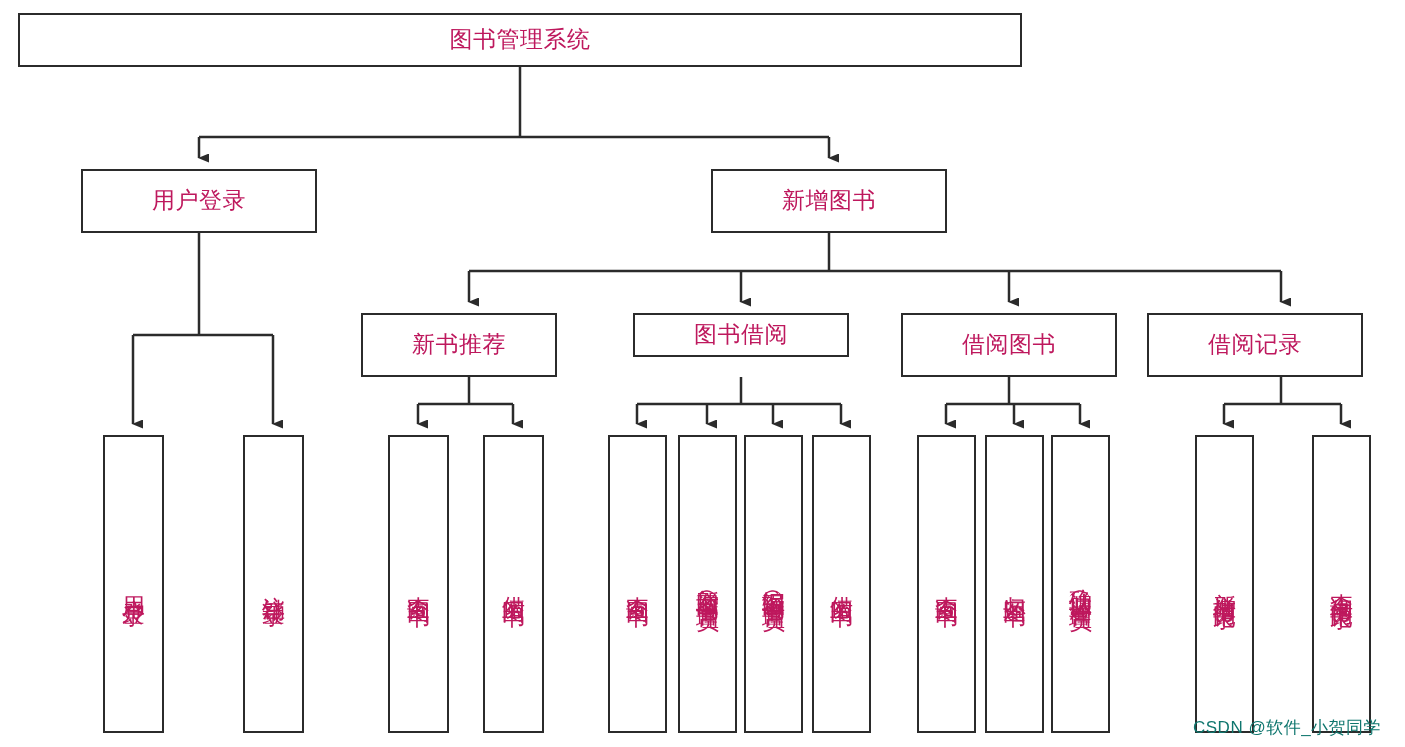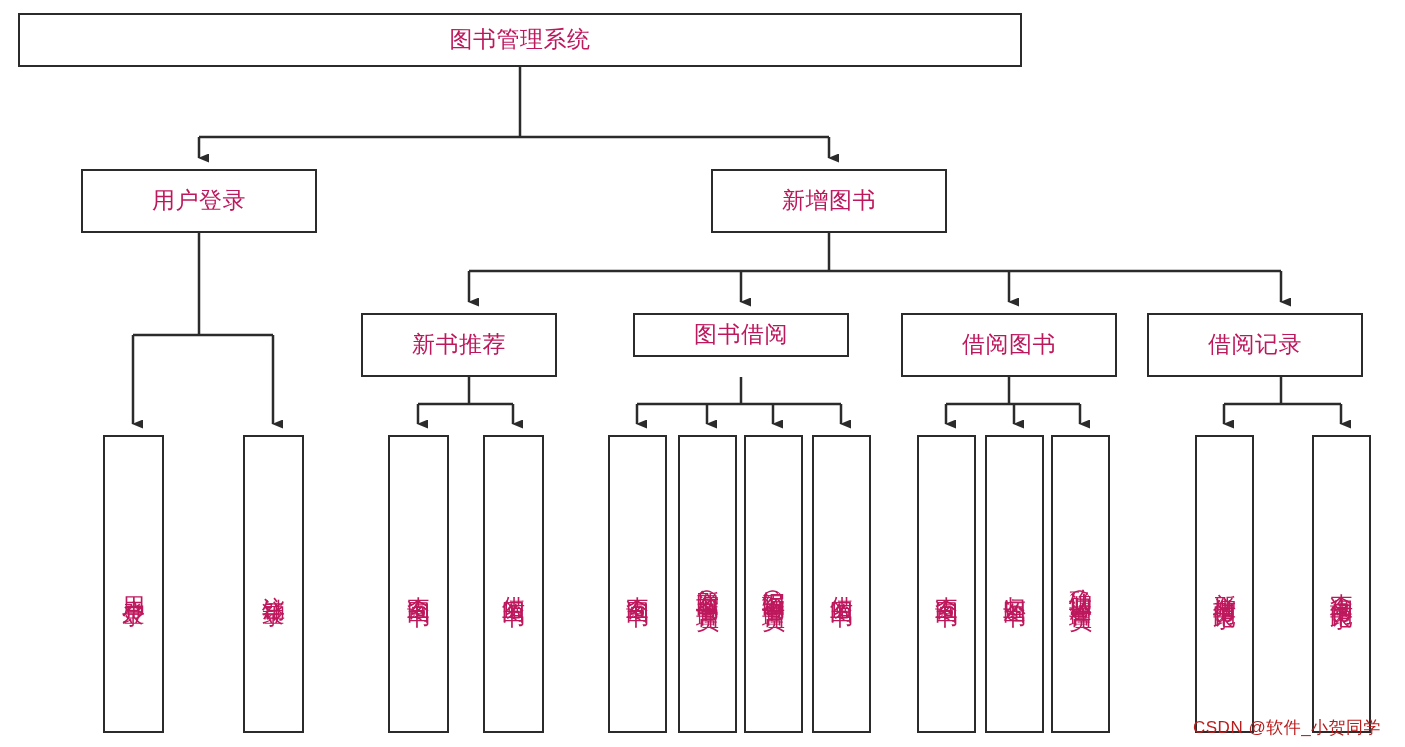"CSDN @软件_小贺同学" .watermark { color: #b91c1c -> #0f766e }
